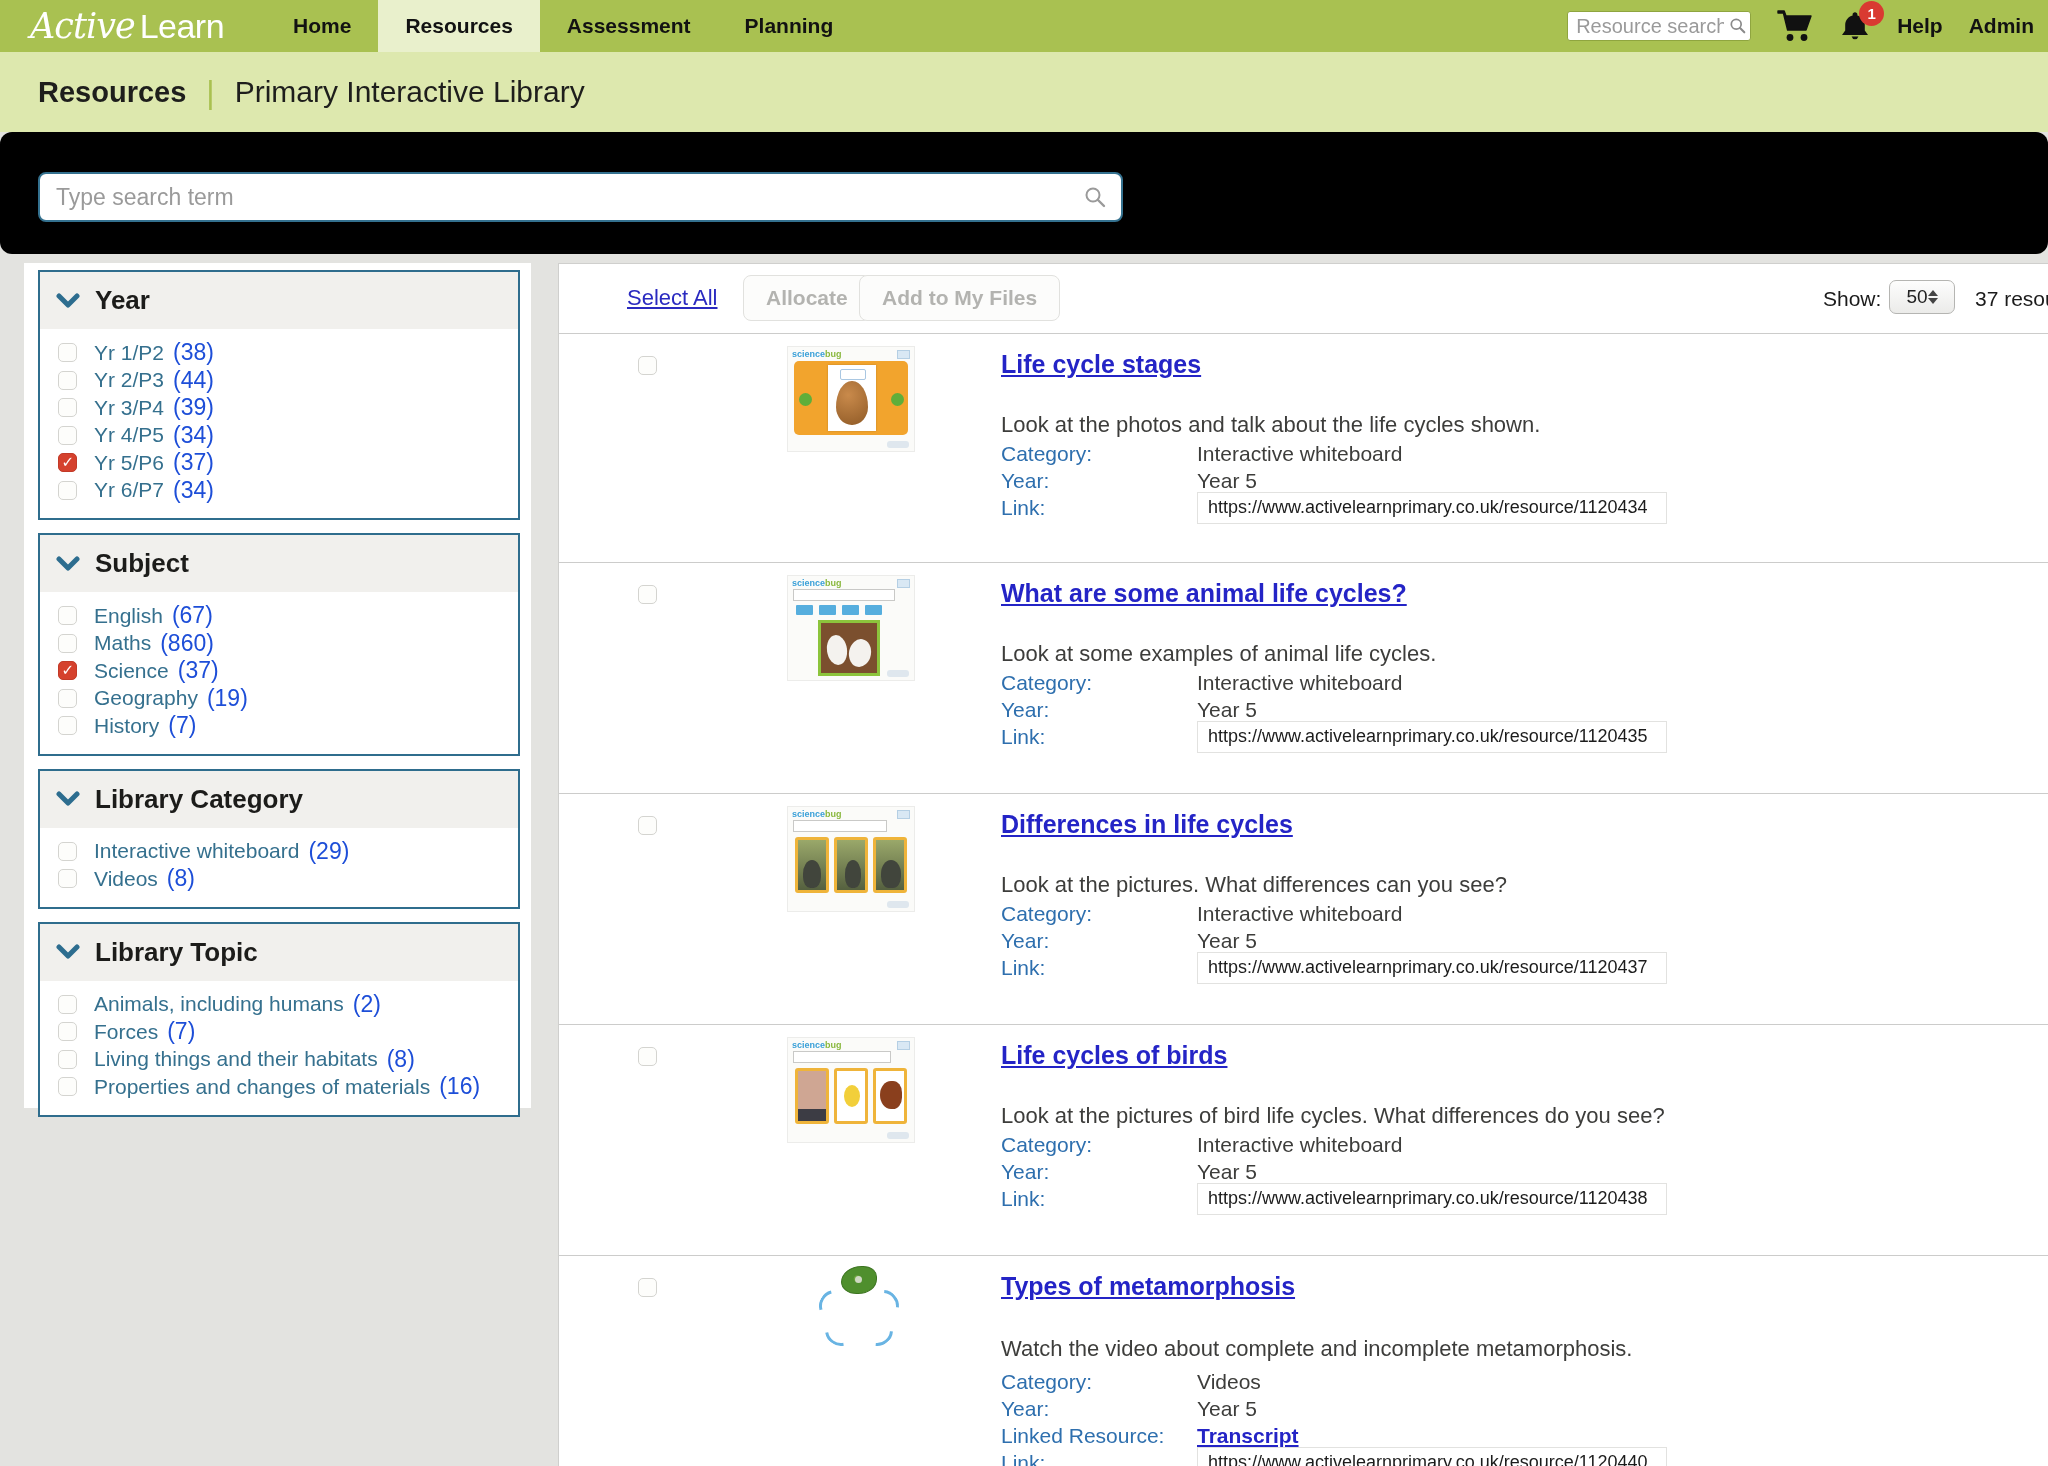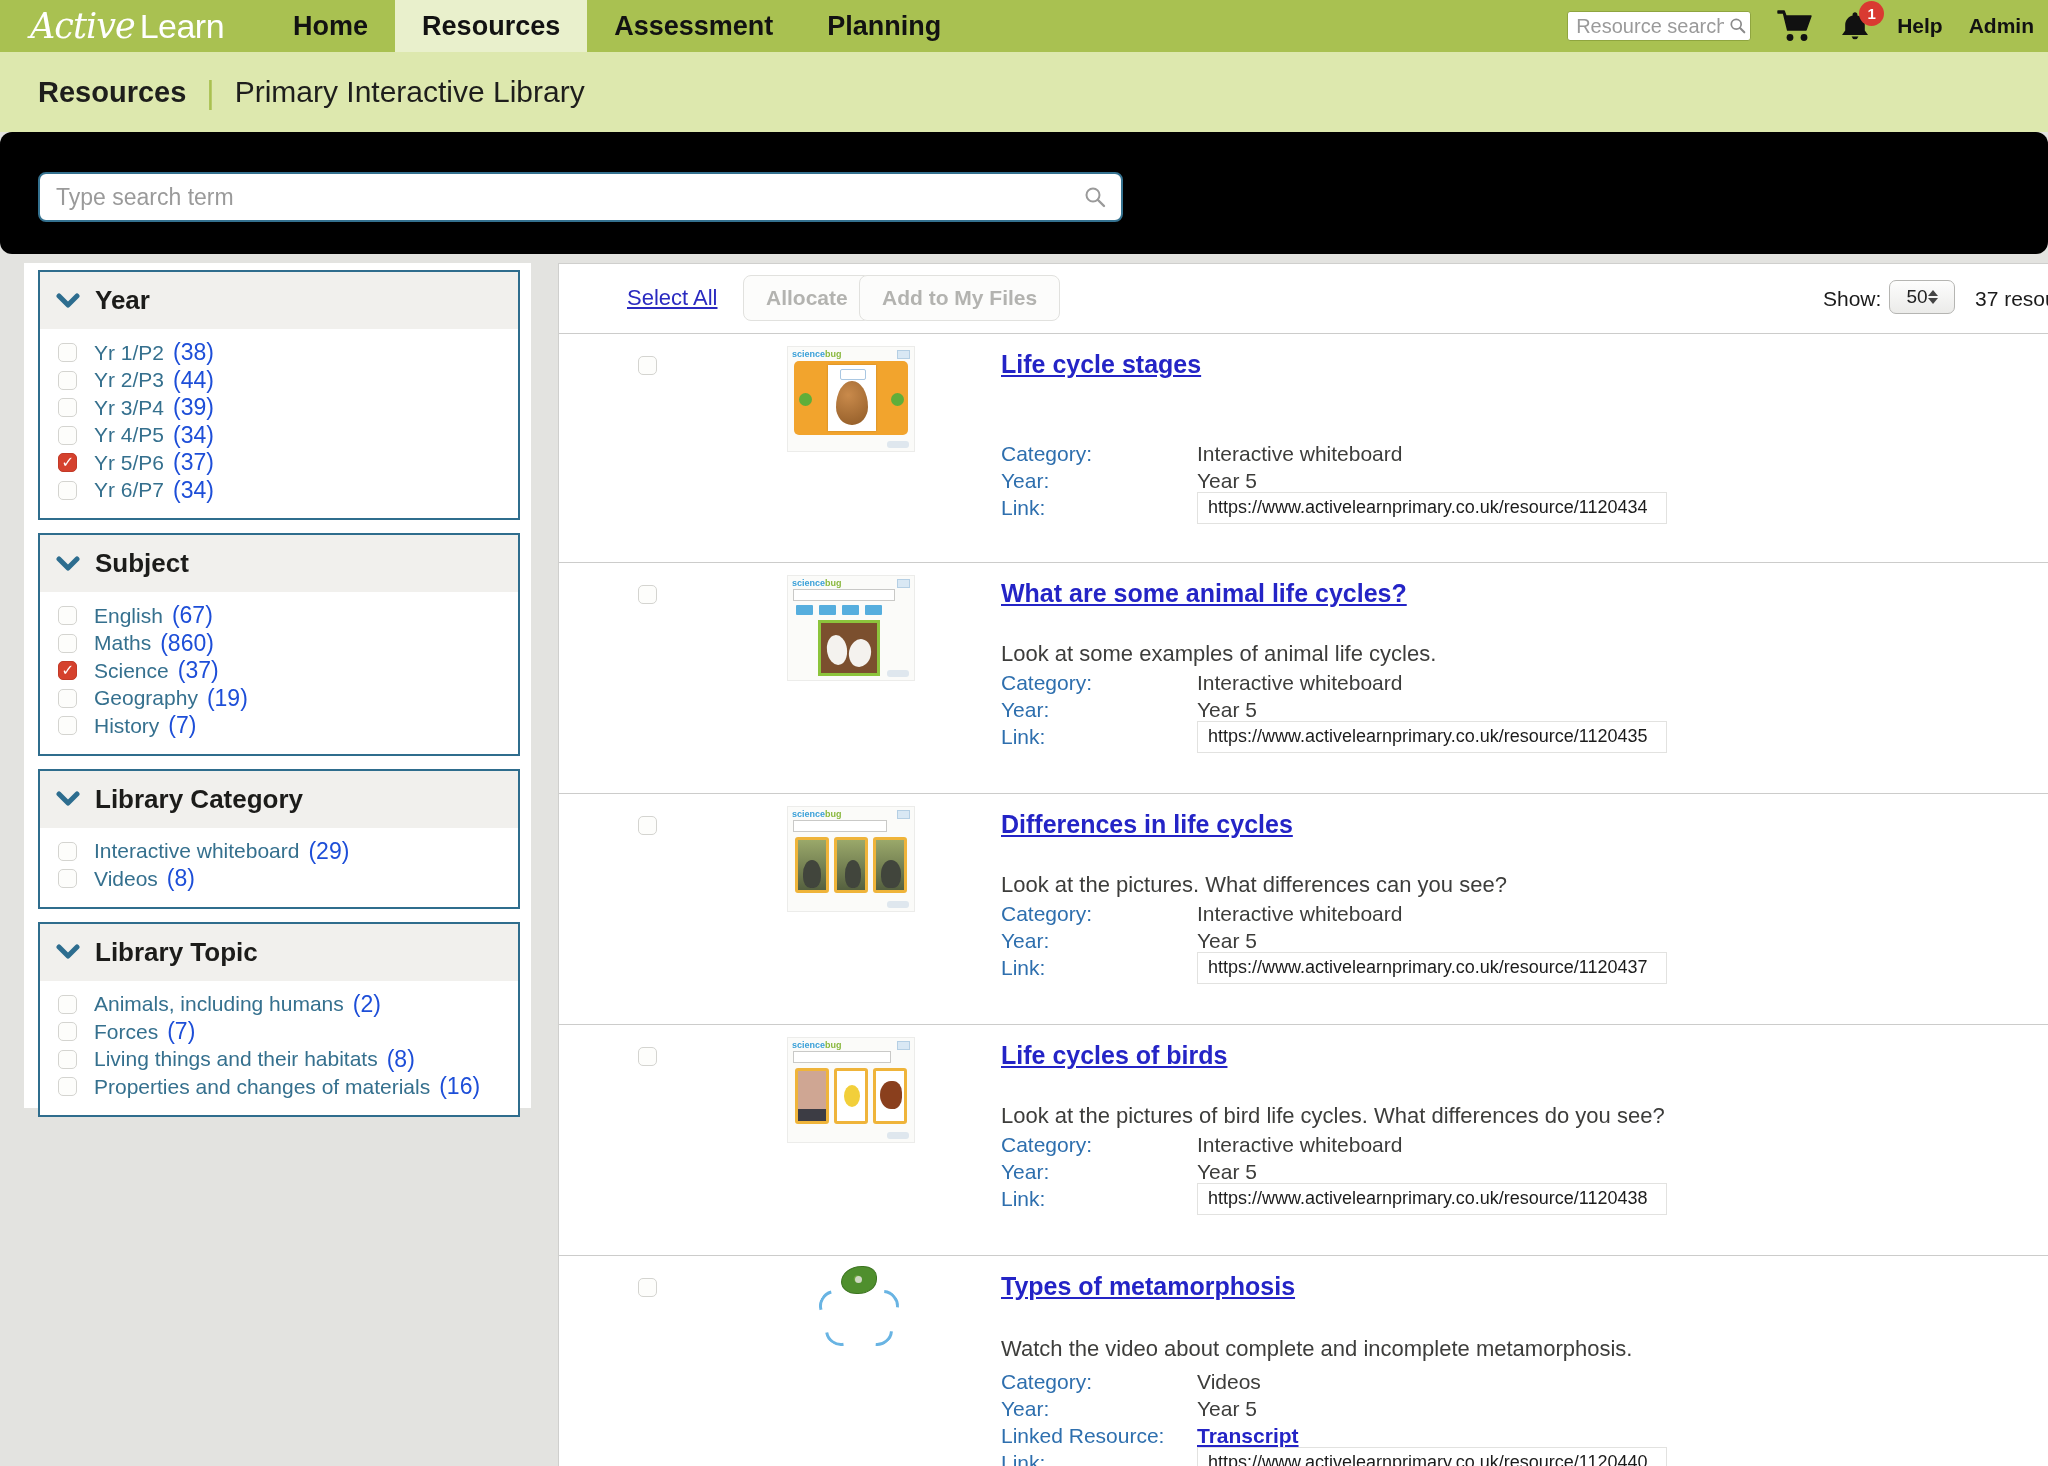"Home" .nav-tab { font-size: 27px -> 21px }
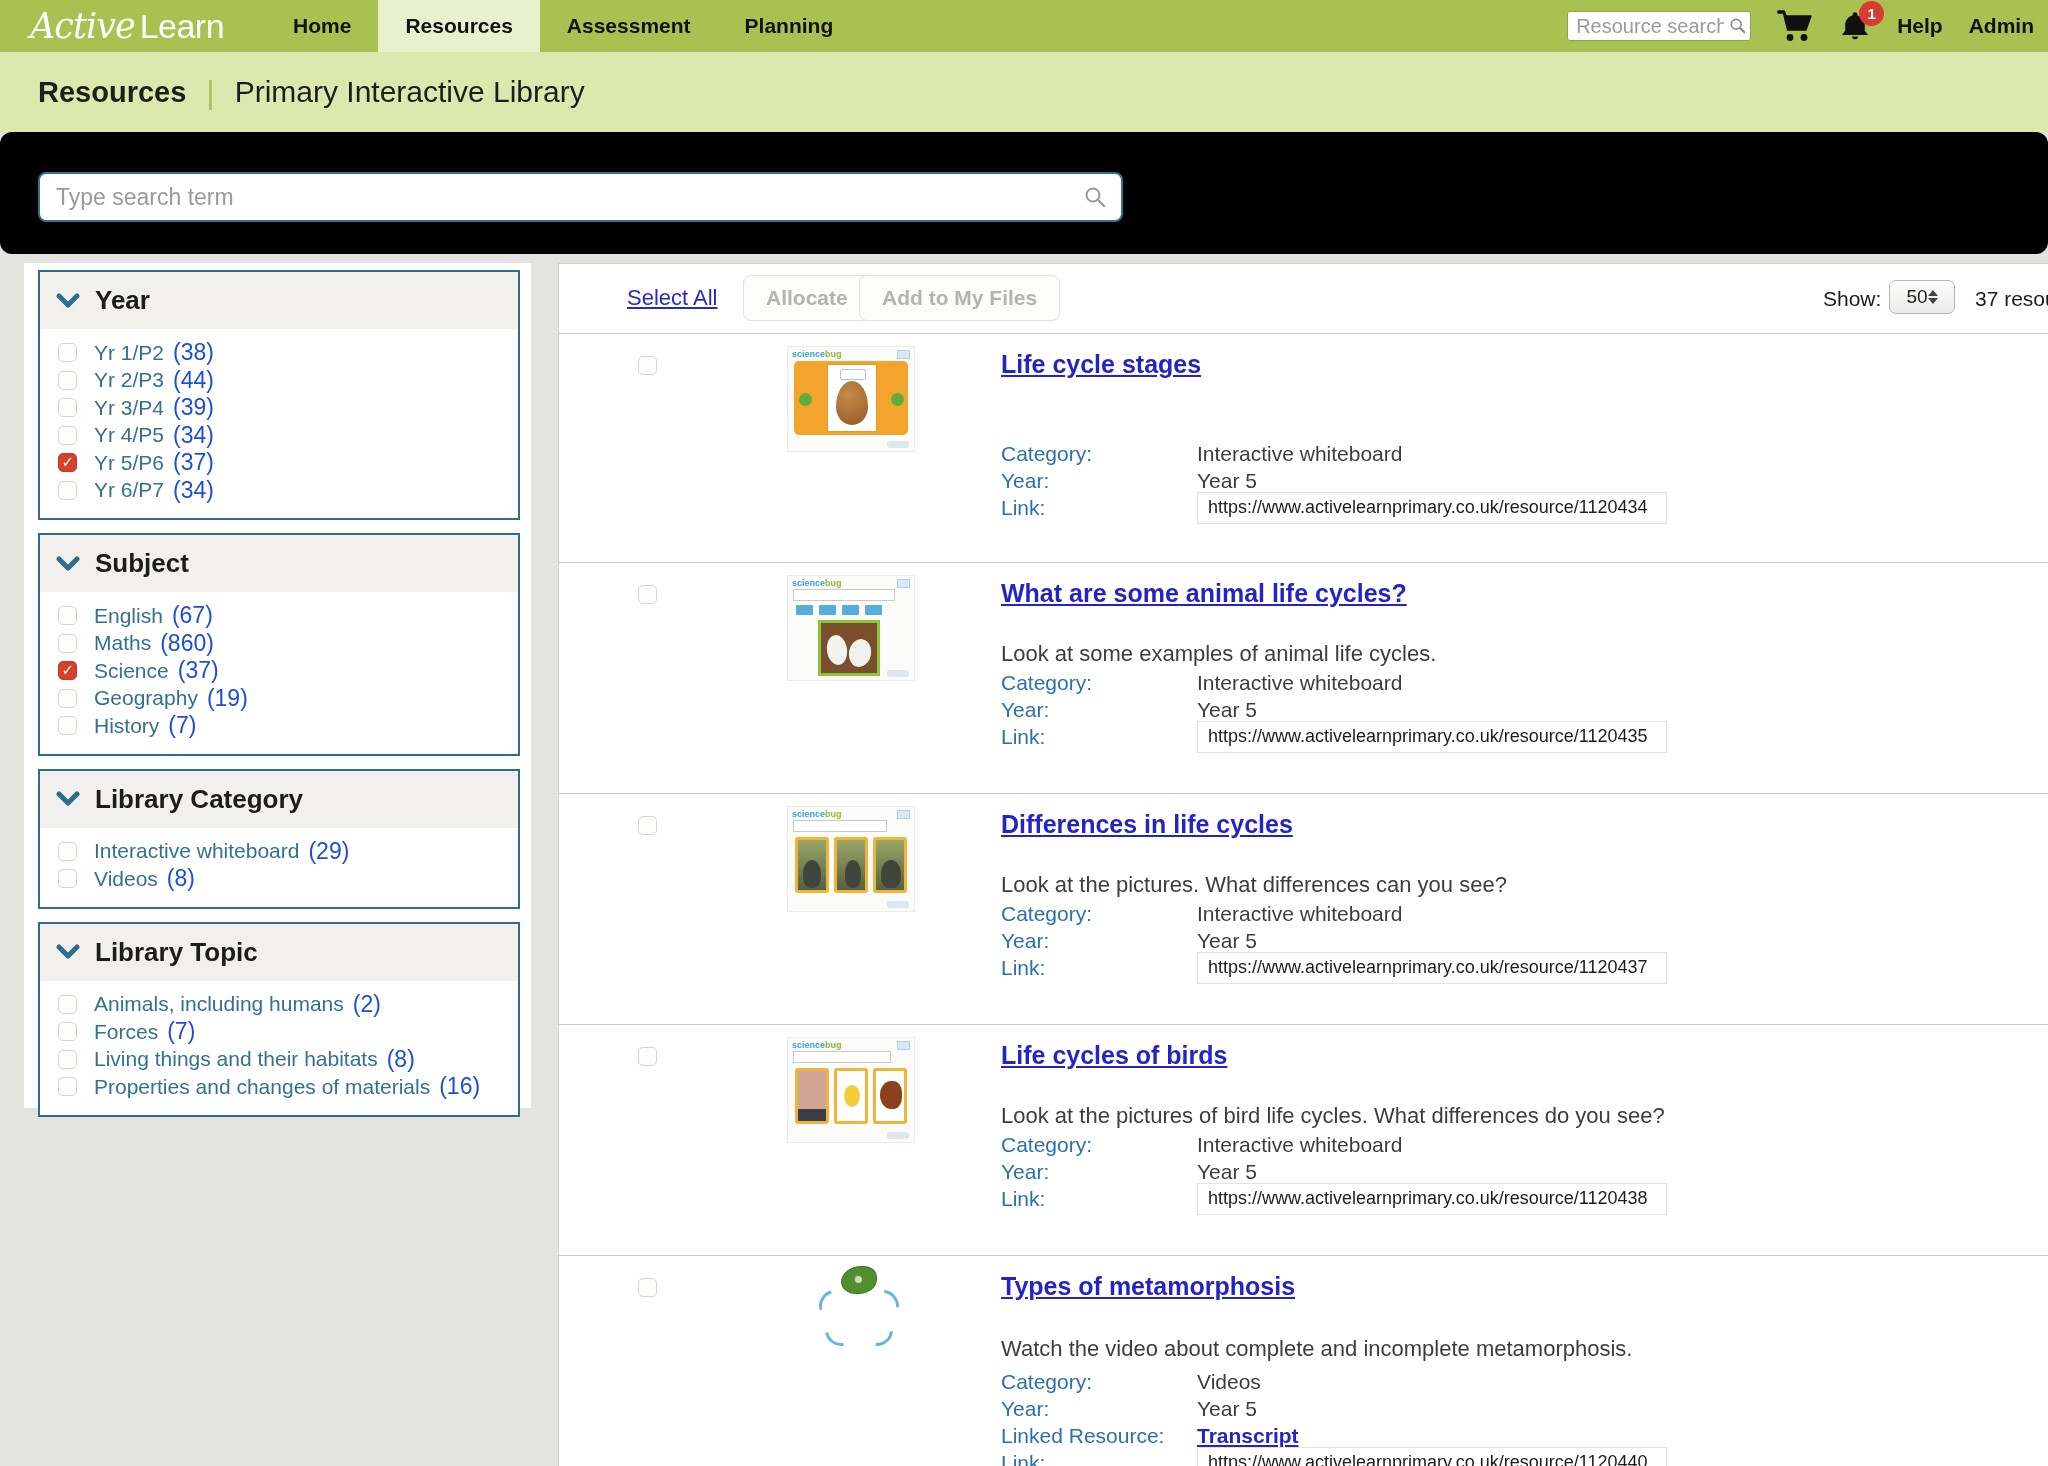"Look at the photos and" div.r-desc { html: none -> <div>Look at the photos and talk about the life cycles shown.</div> }
